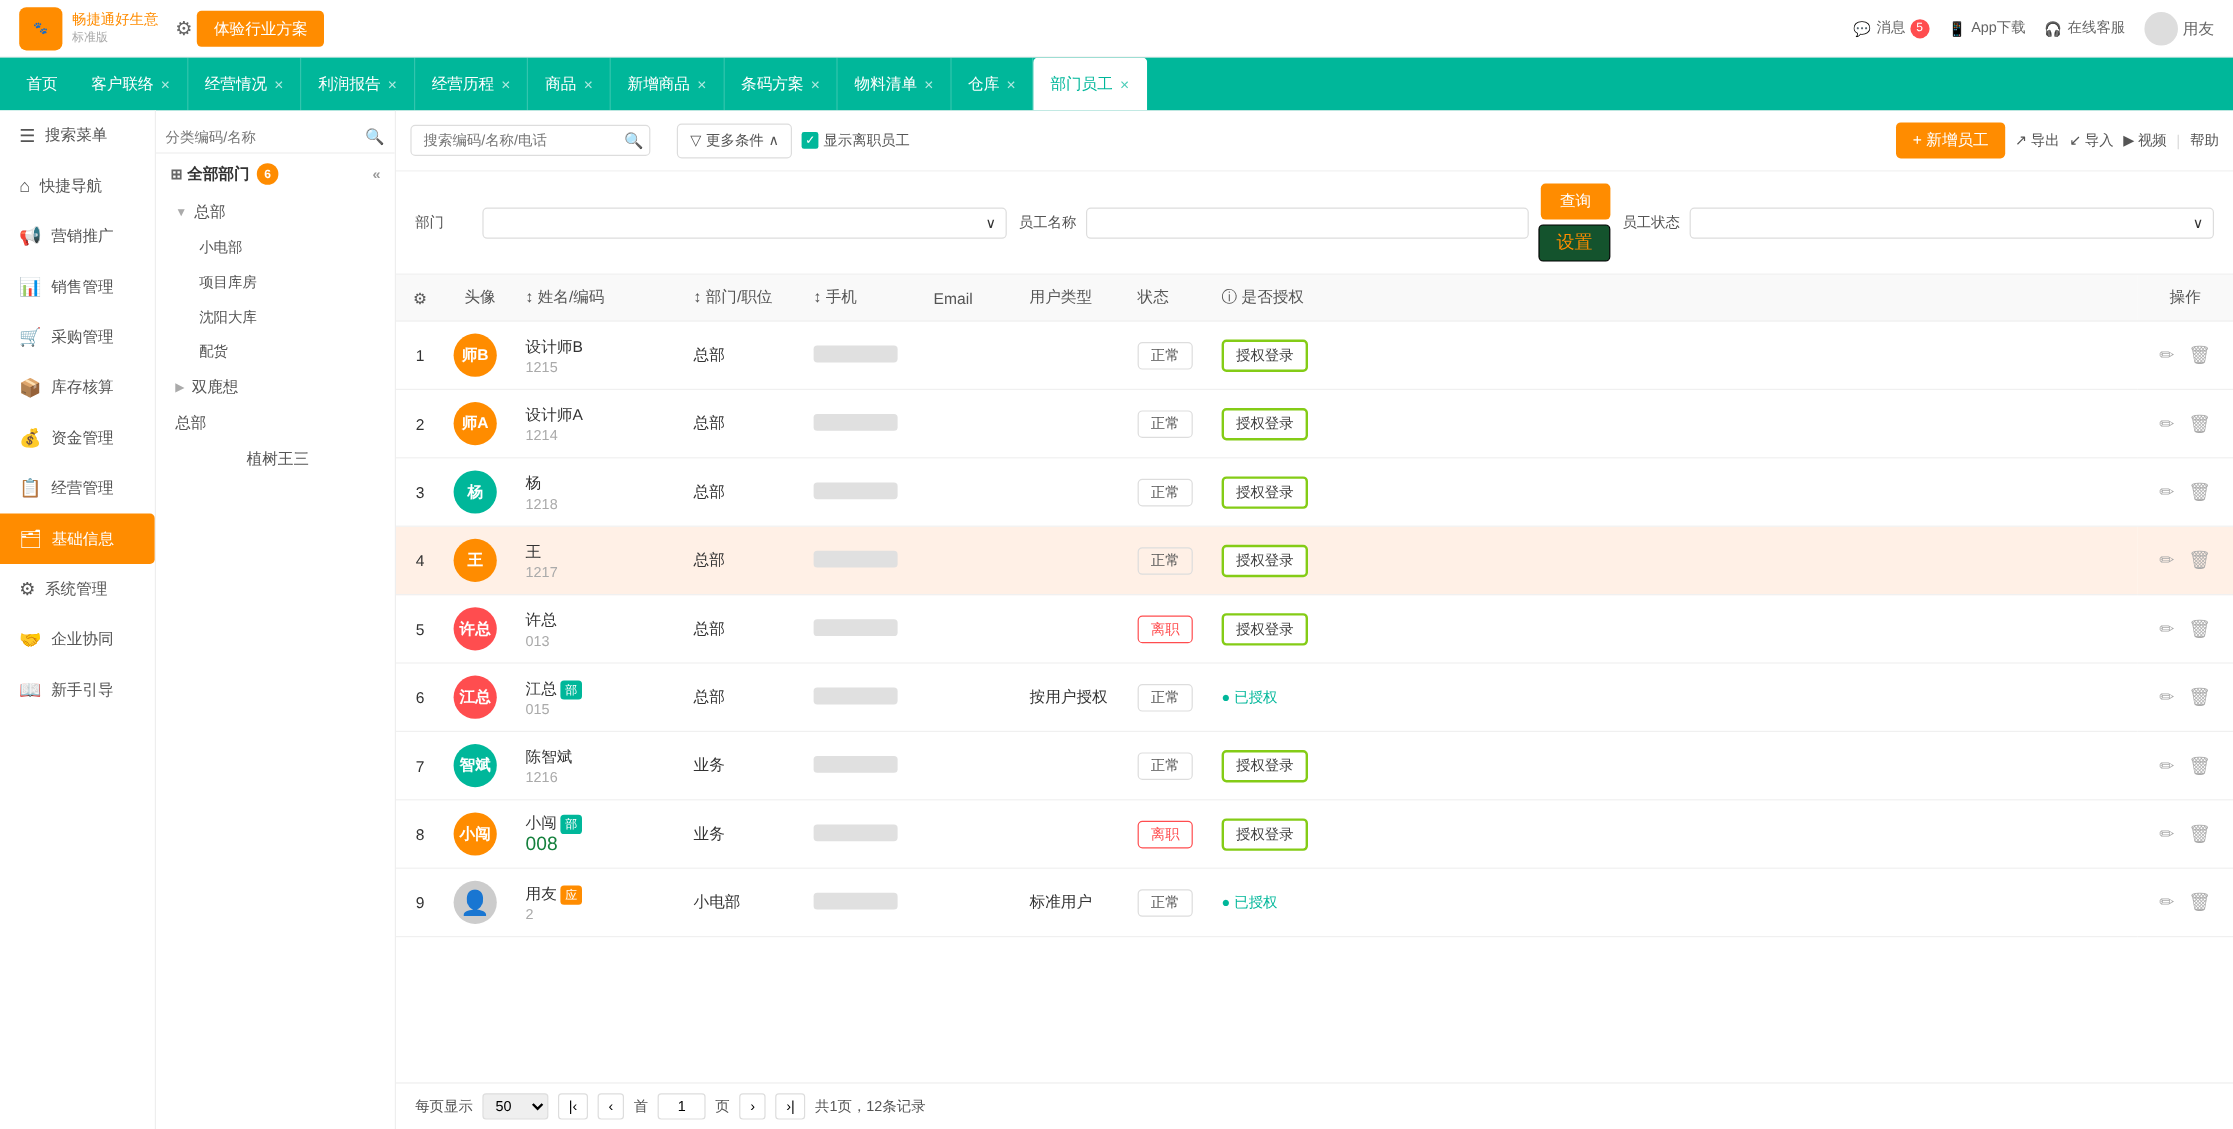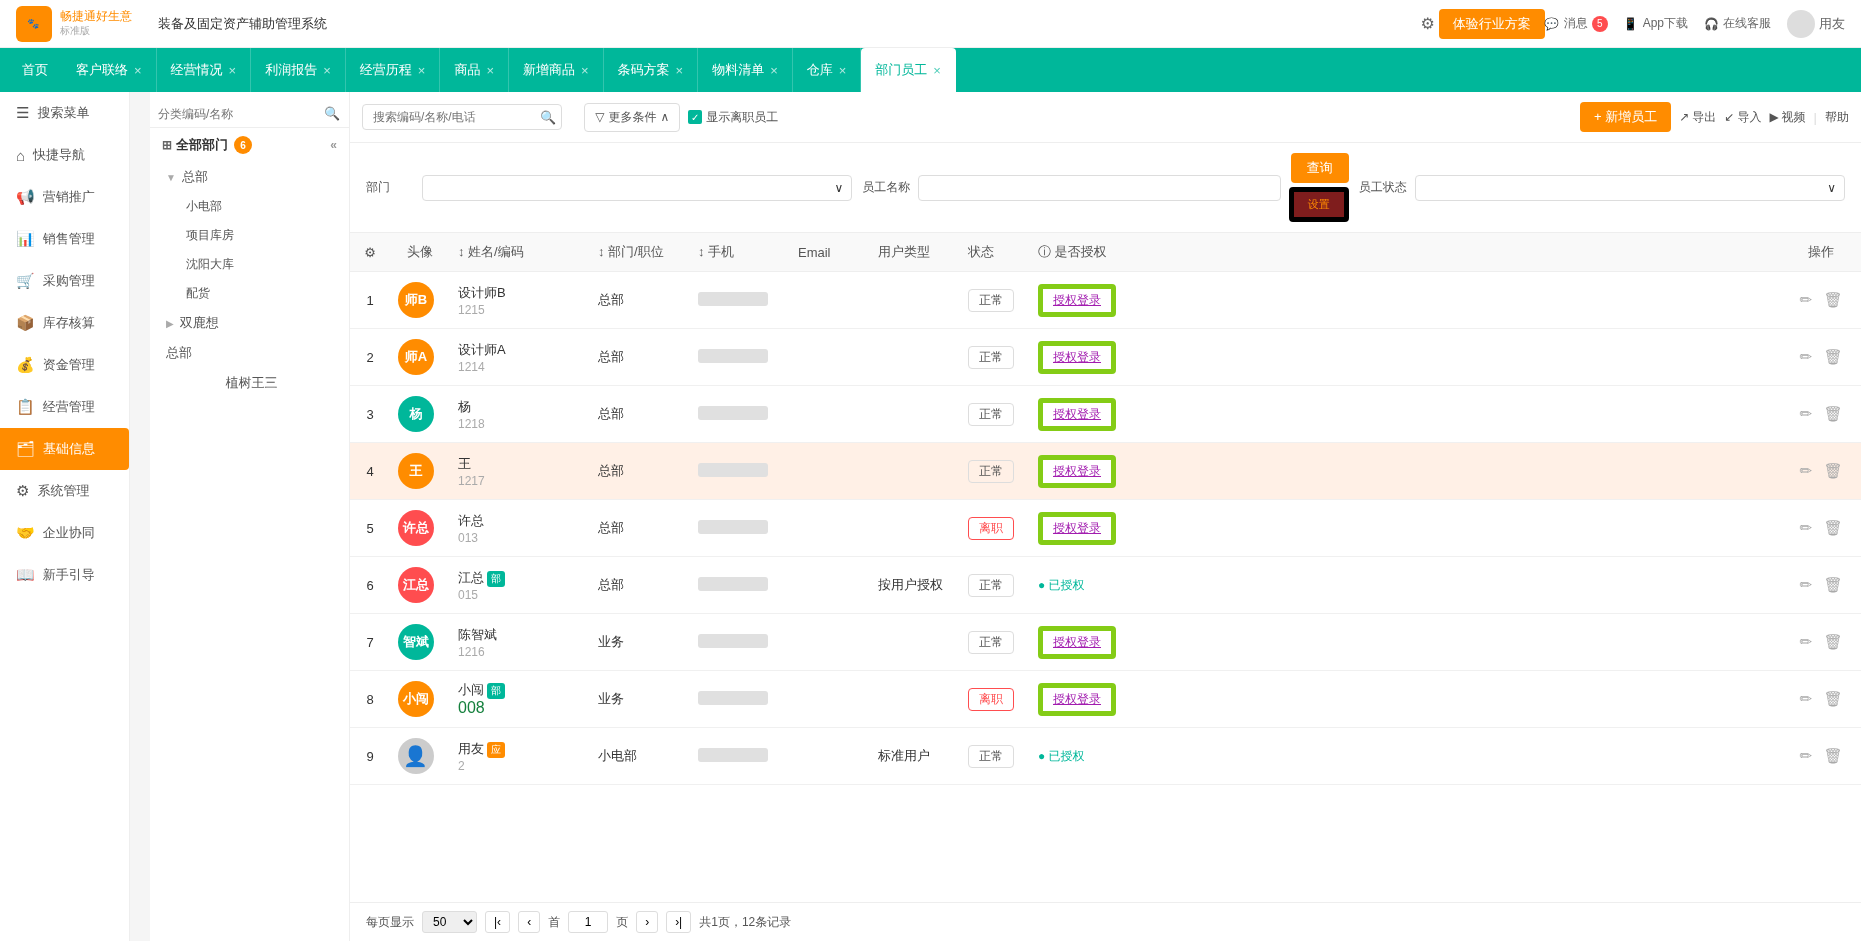"装备及固定资产辅助管理系统" span.system-title { html: <span>装备及固定资产辅助管理系统</span> -> none }
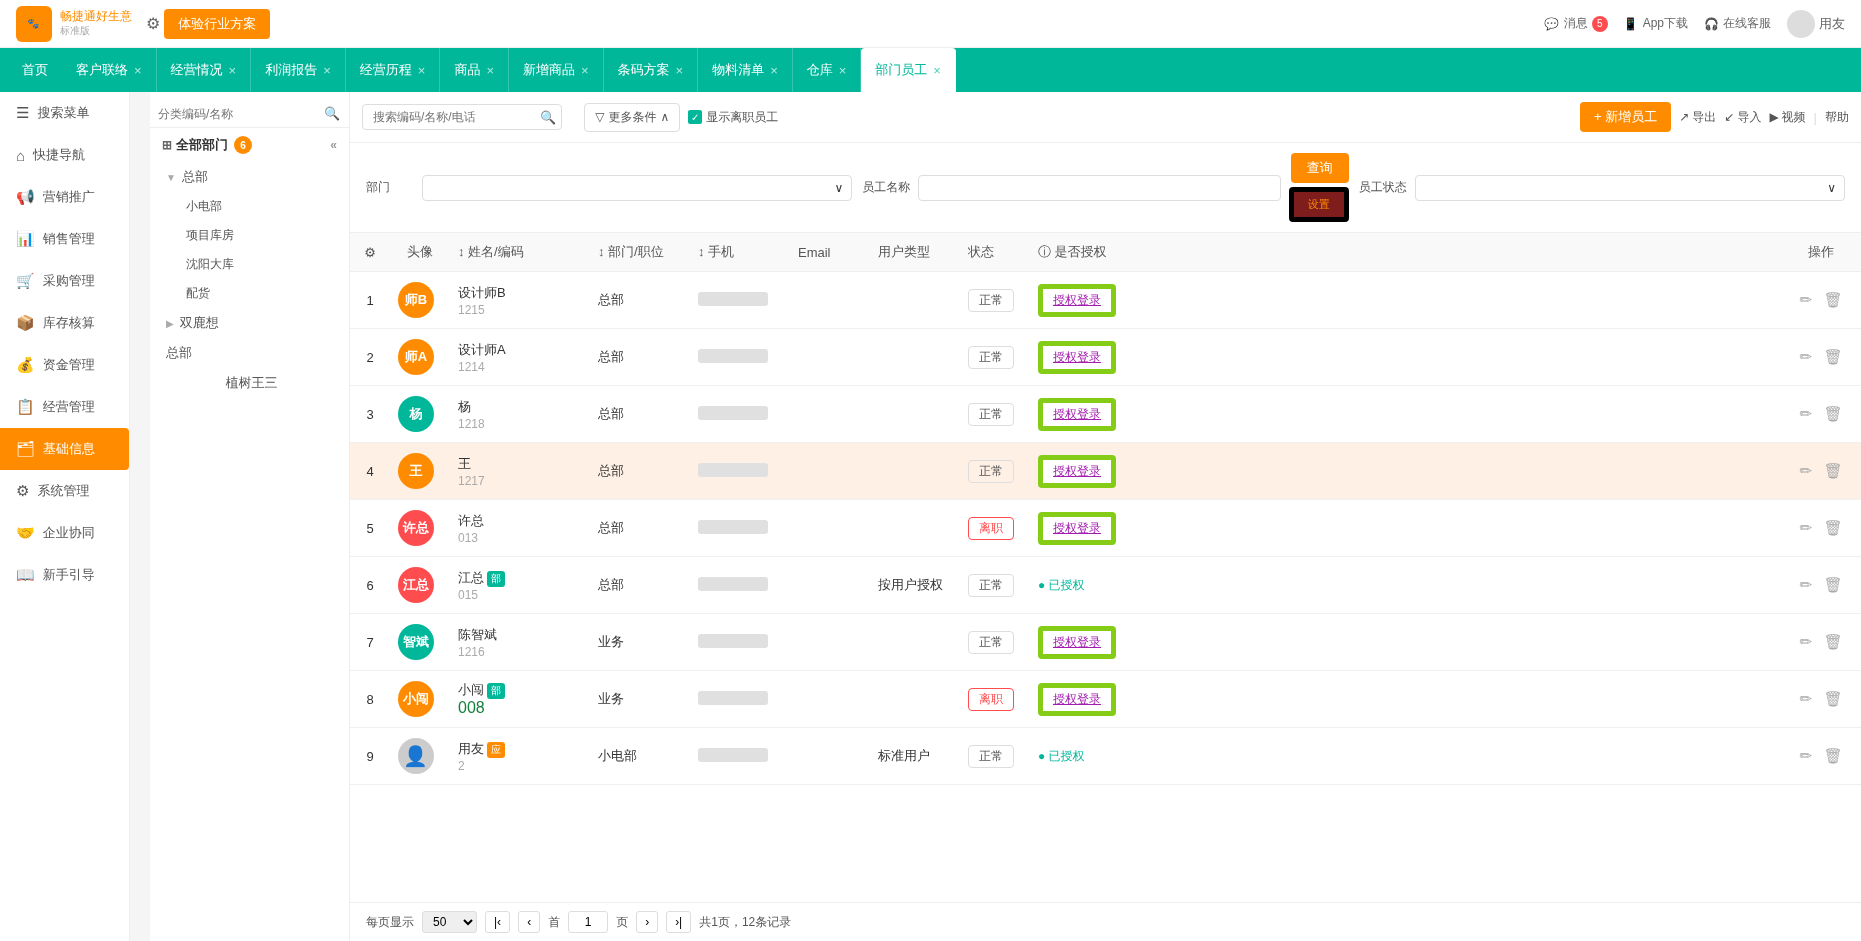"分类编码/名称" .content-area { margin-left: 20px -> none }
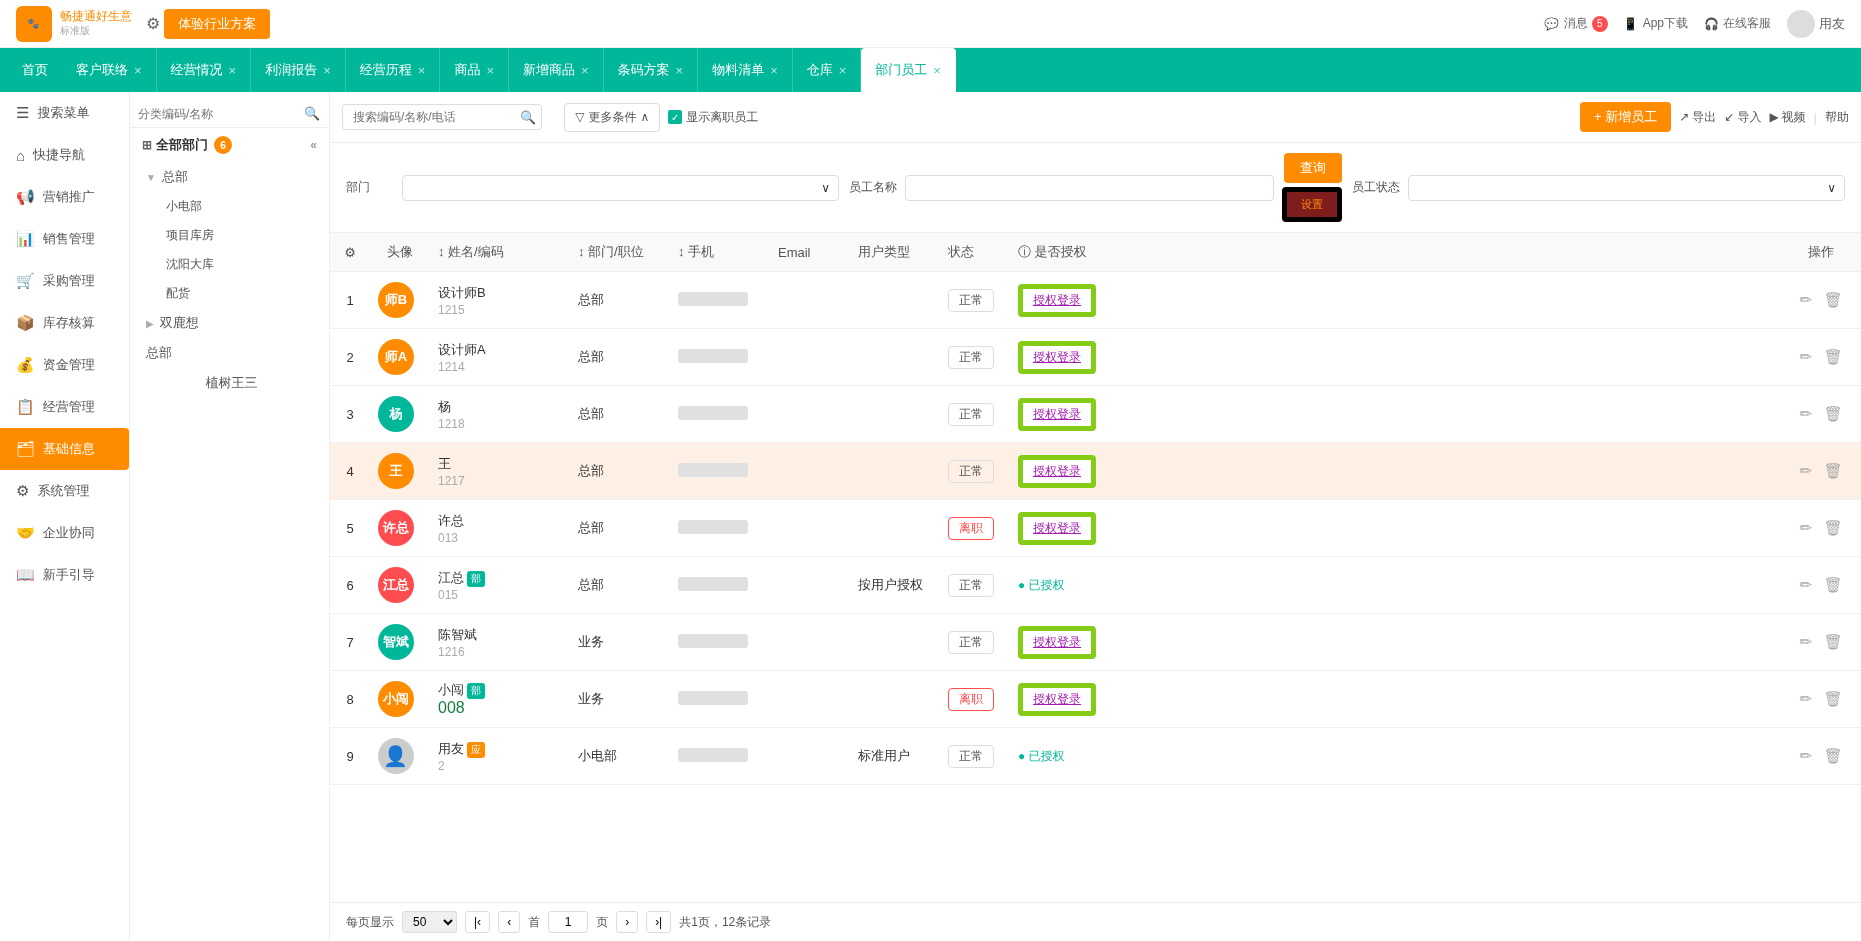"设置" .reset-btn { background: #7f1d1d -> #14532d; border: 5px solid #000000 -> 1px solid #000000; font-size: 11px -> 15px }
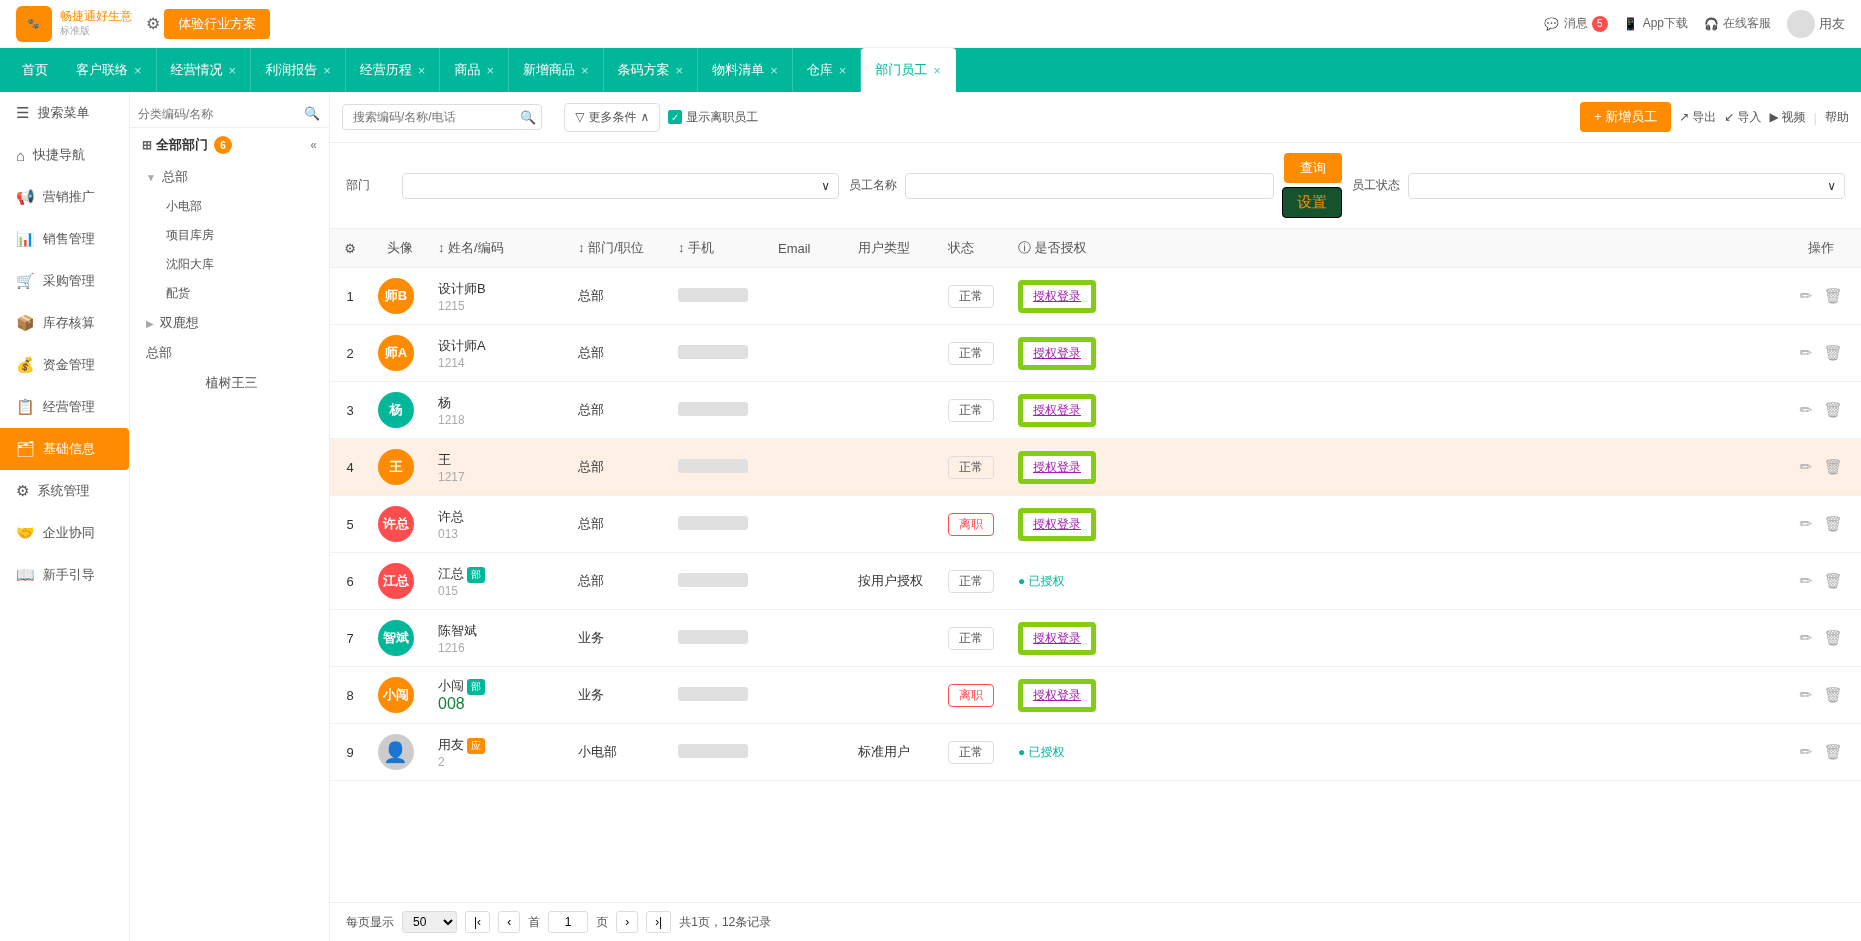"授权登录" .auth-btn { border: 5px solid #84cc16 -> 2px solid #84cc16; color: #a21caf -> #404040; text-decoration: underline -> none }
